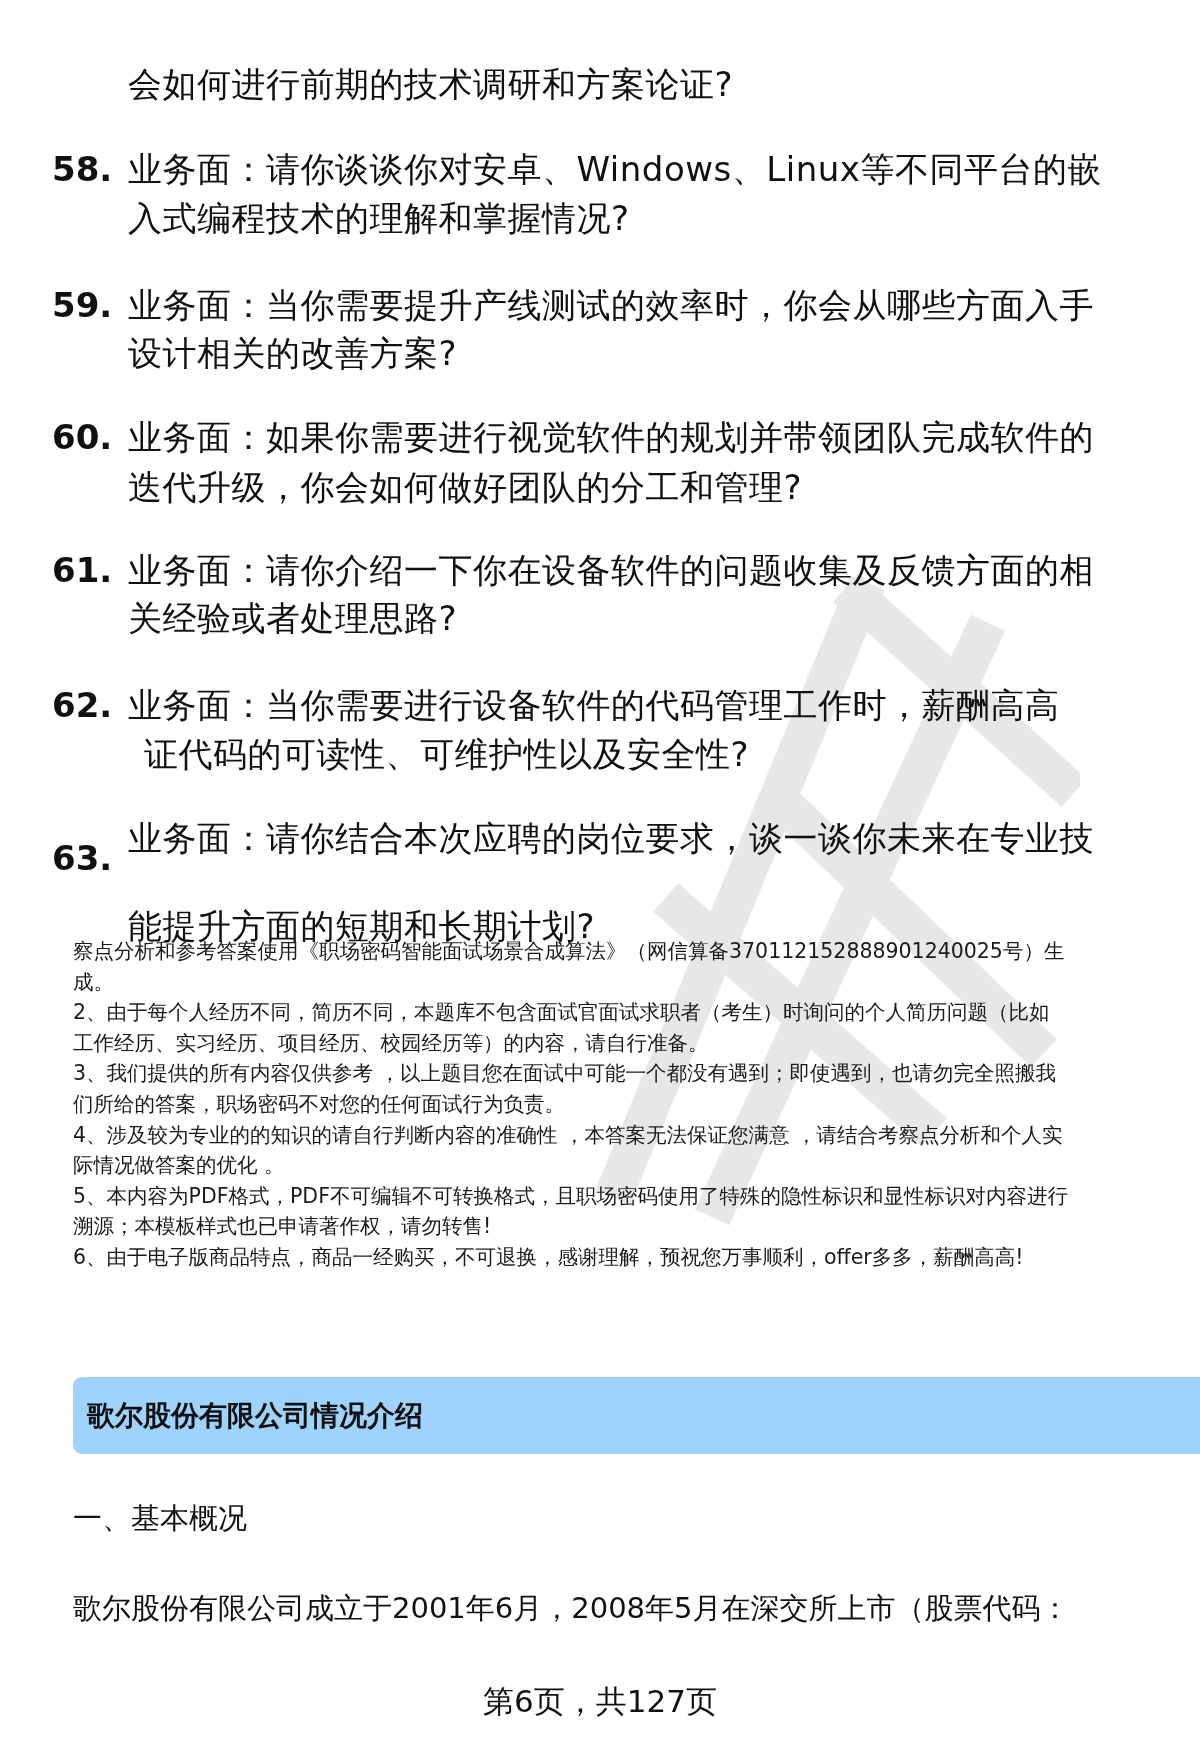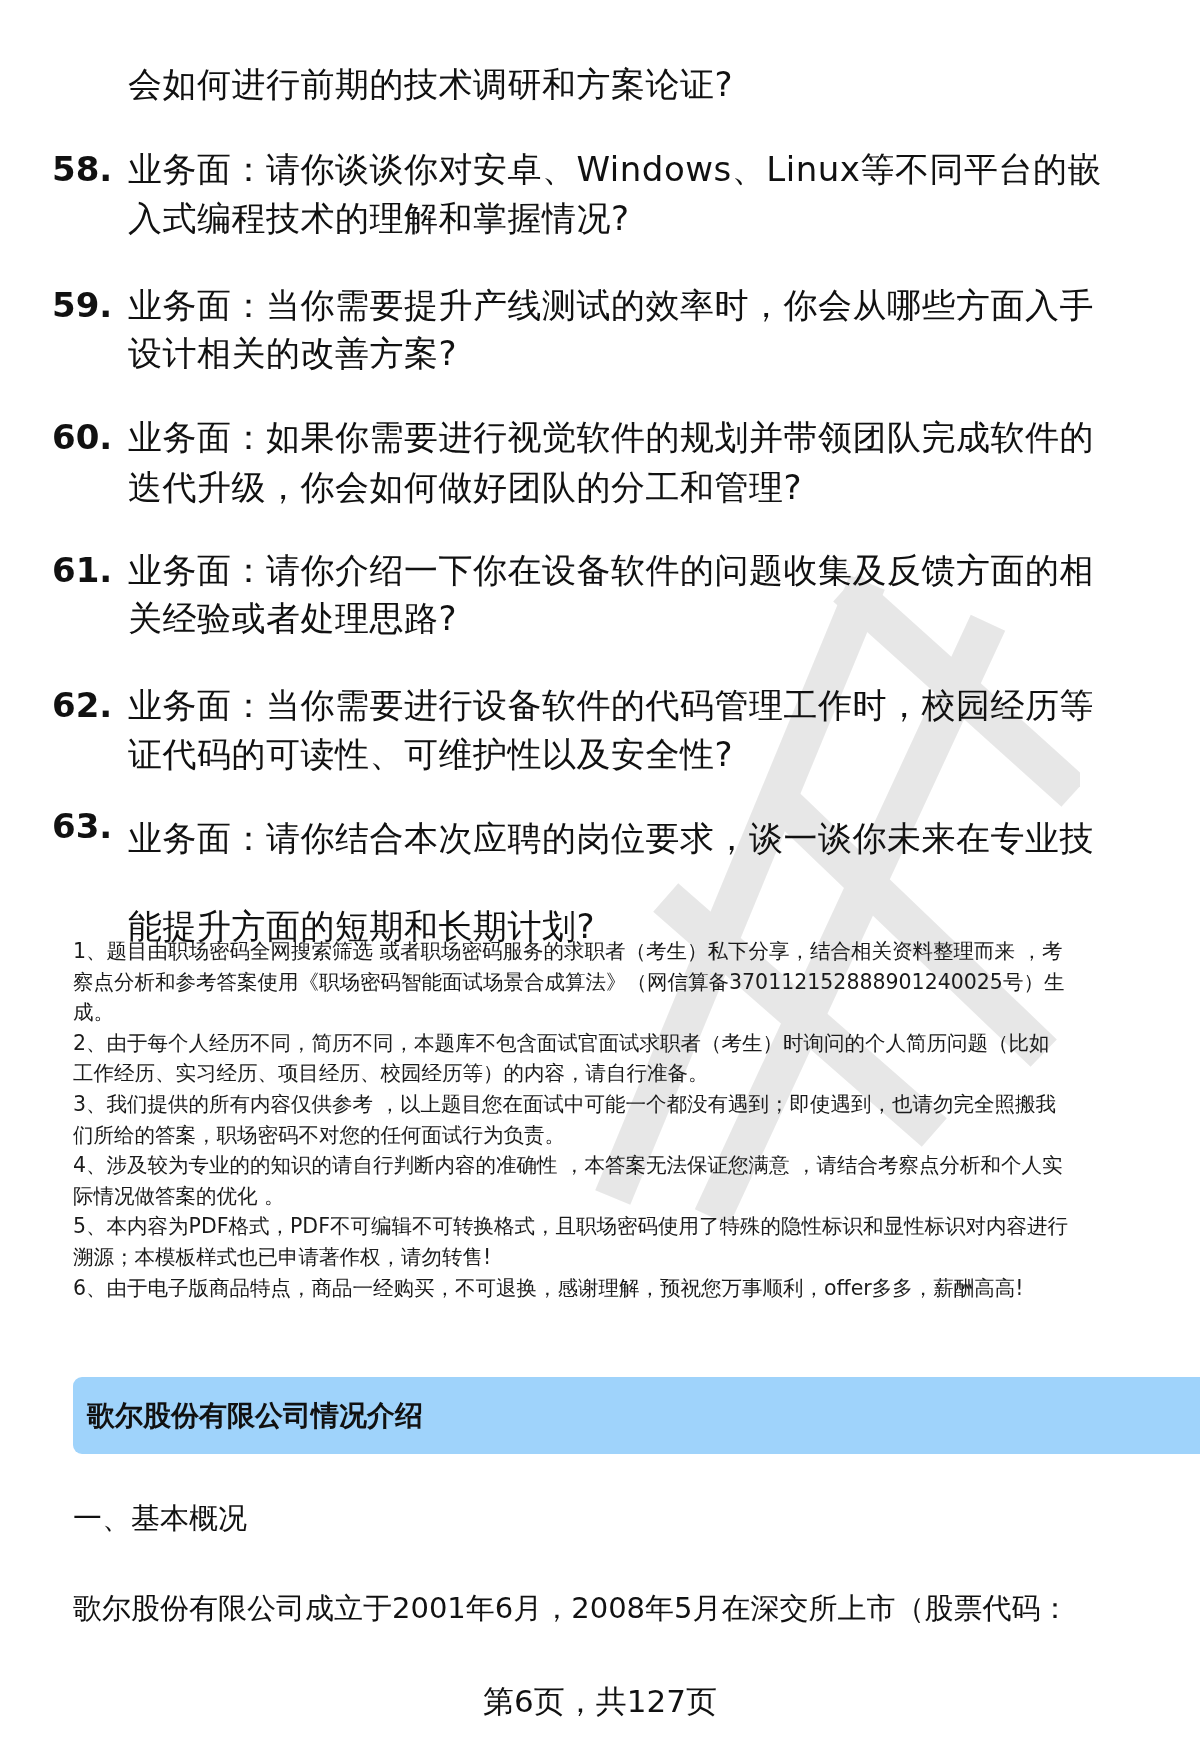"业务面：当你需要进行设备软件的代码管理工作时，校园经历等" div.q-line { text: 校园经历等 -> 薪酬高高 }
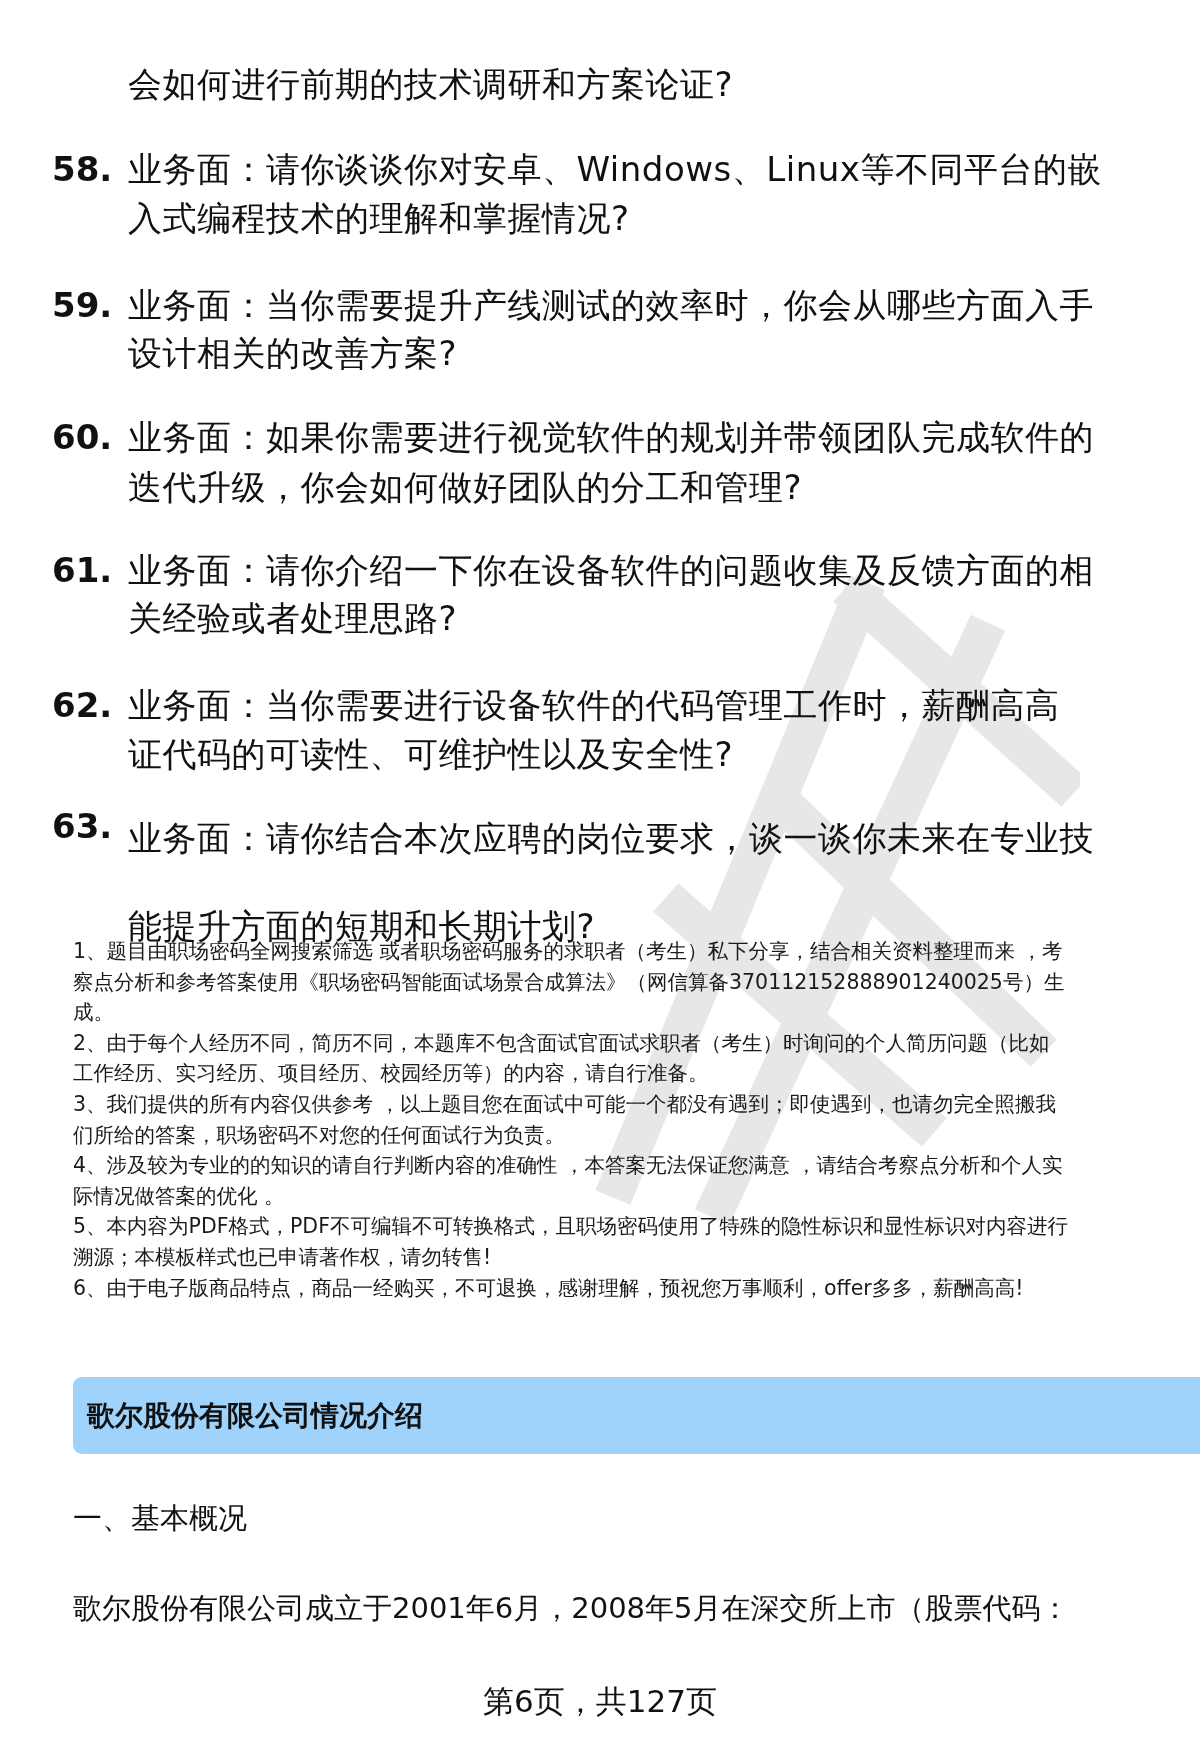"证代码的可读性、可维护性以及安全性?" div.q-line { margin-left: none -> 16px }
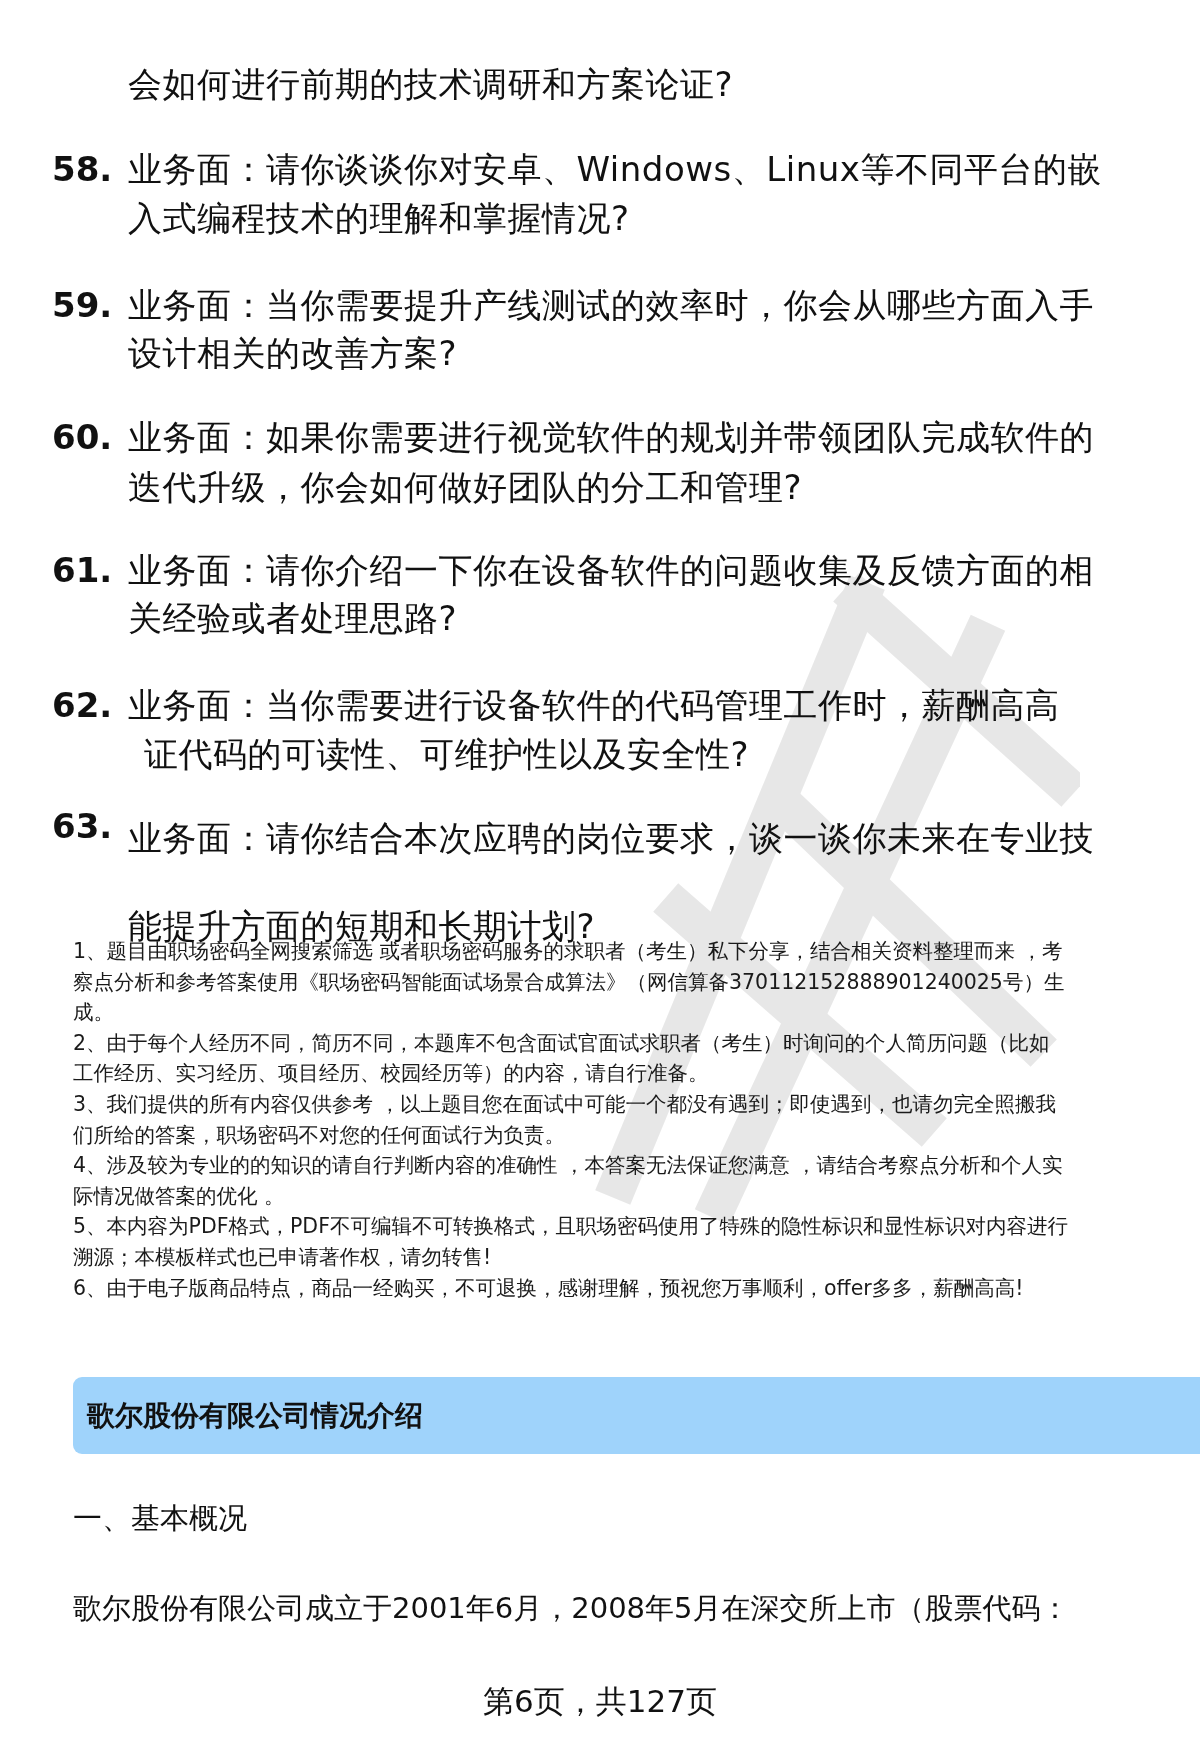"63." div.q-num { top: 806px -> 838px }
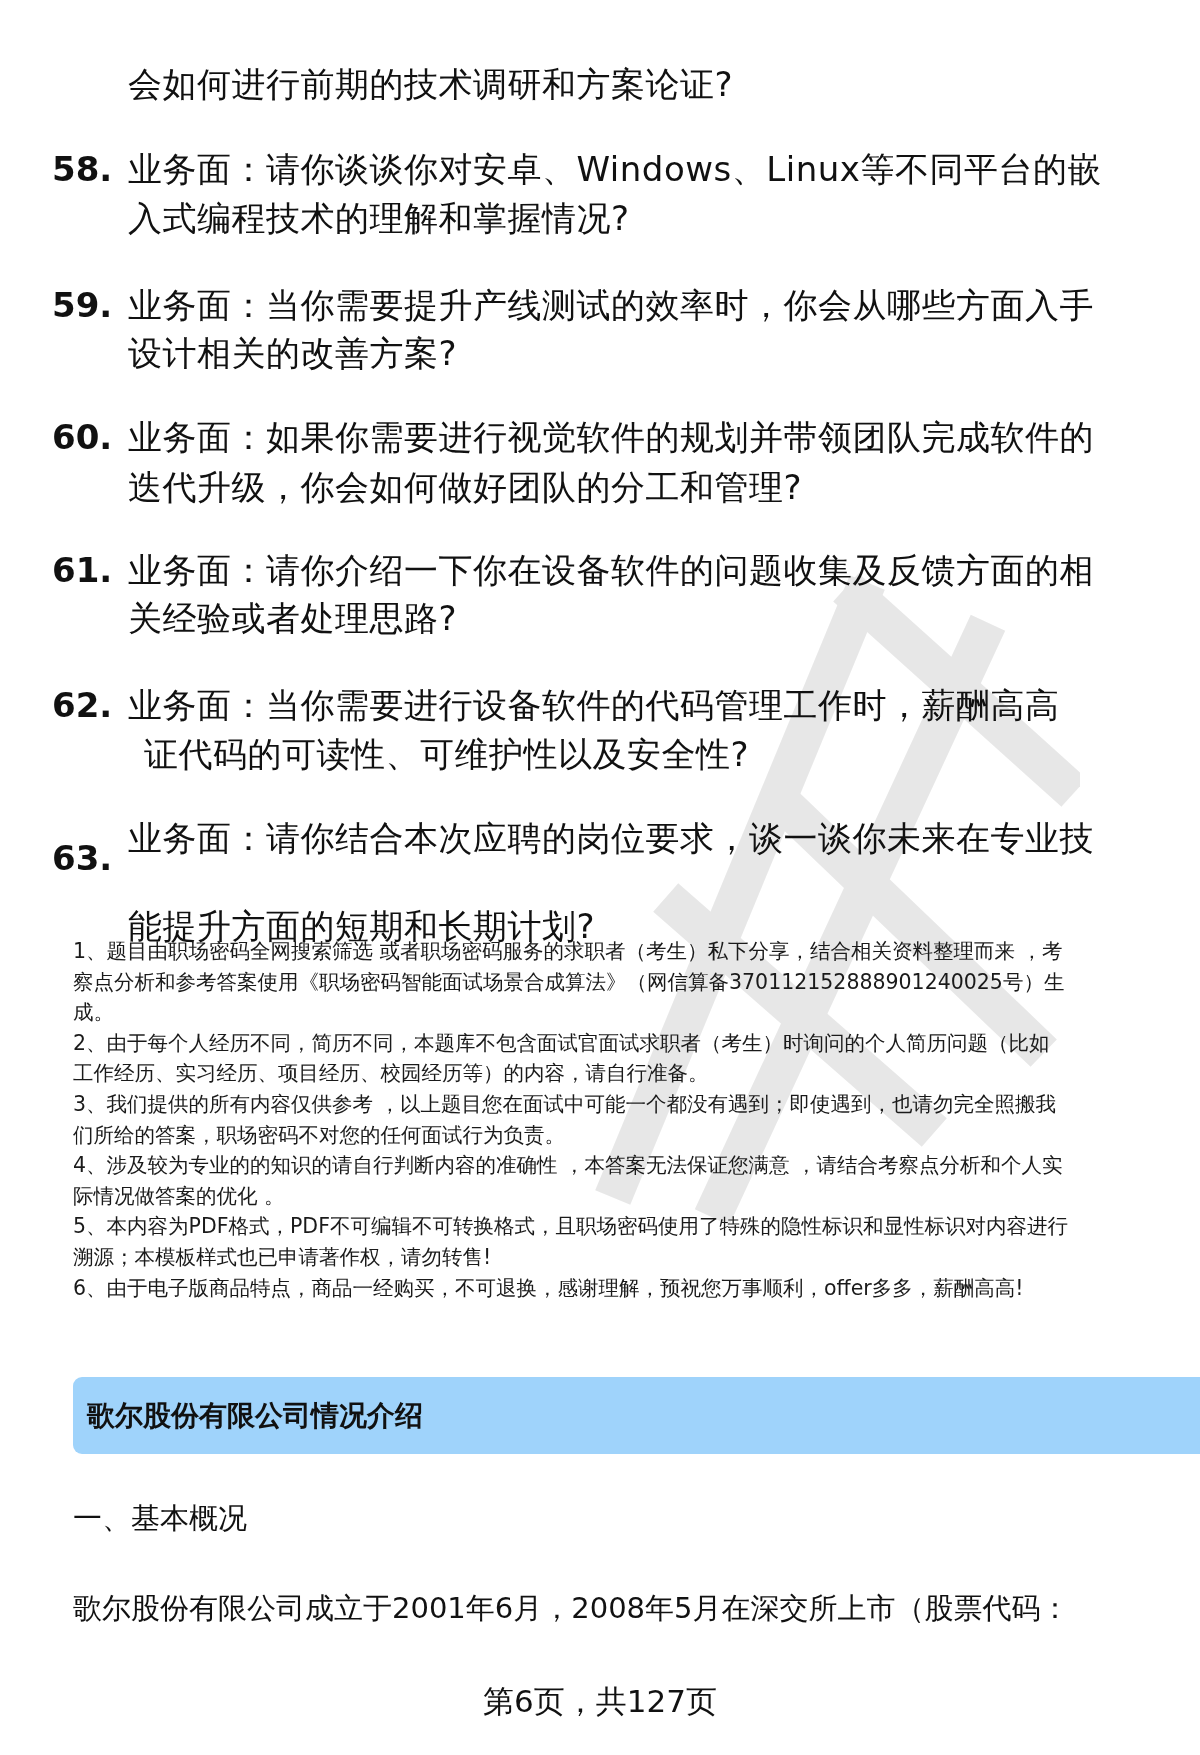"1、题目由职场密码全网搜索筛选" div { html: <div>1、题目由职场密码全网搜索筛选 或者职场密码服务的求职者（考生）私下分享，结合相关资料整理而来 ，考</div> -> none }
